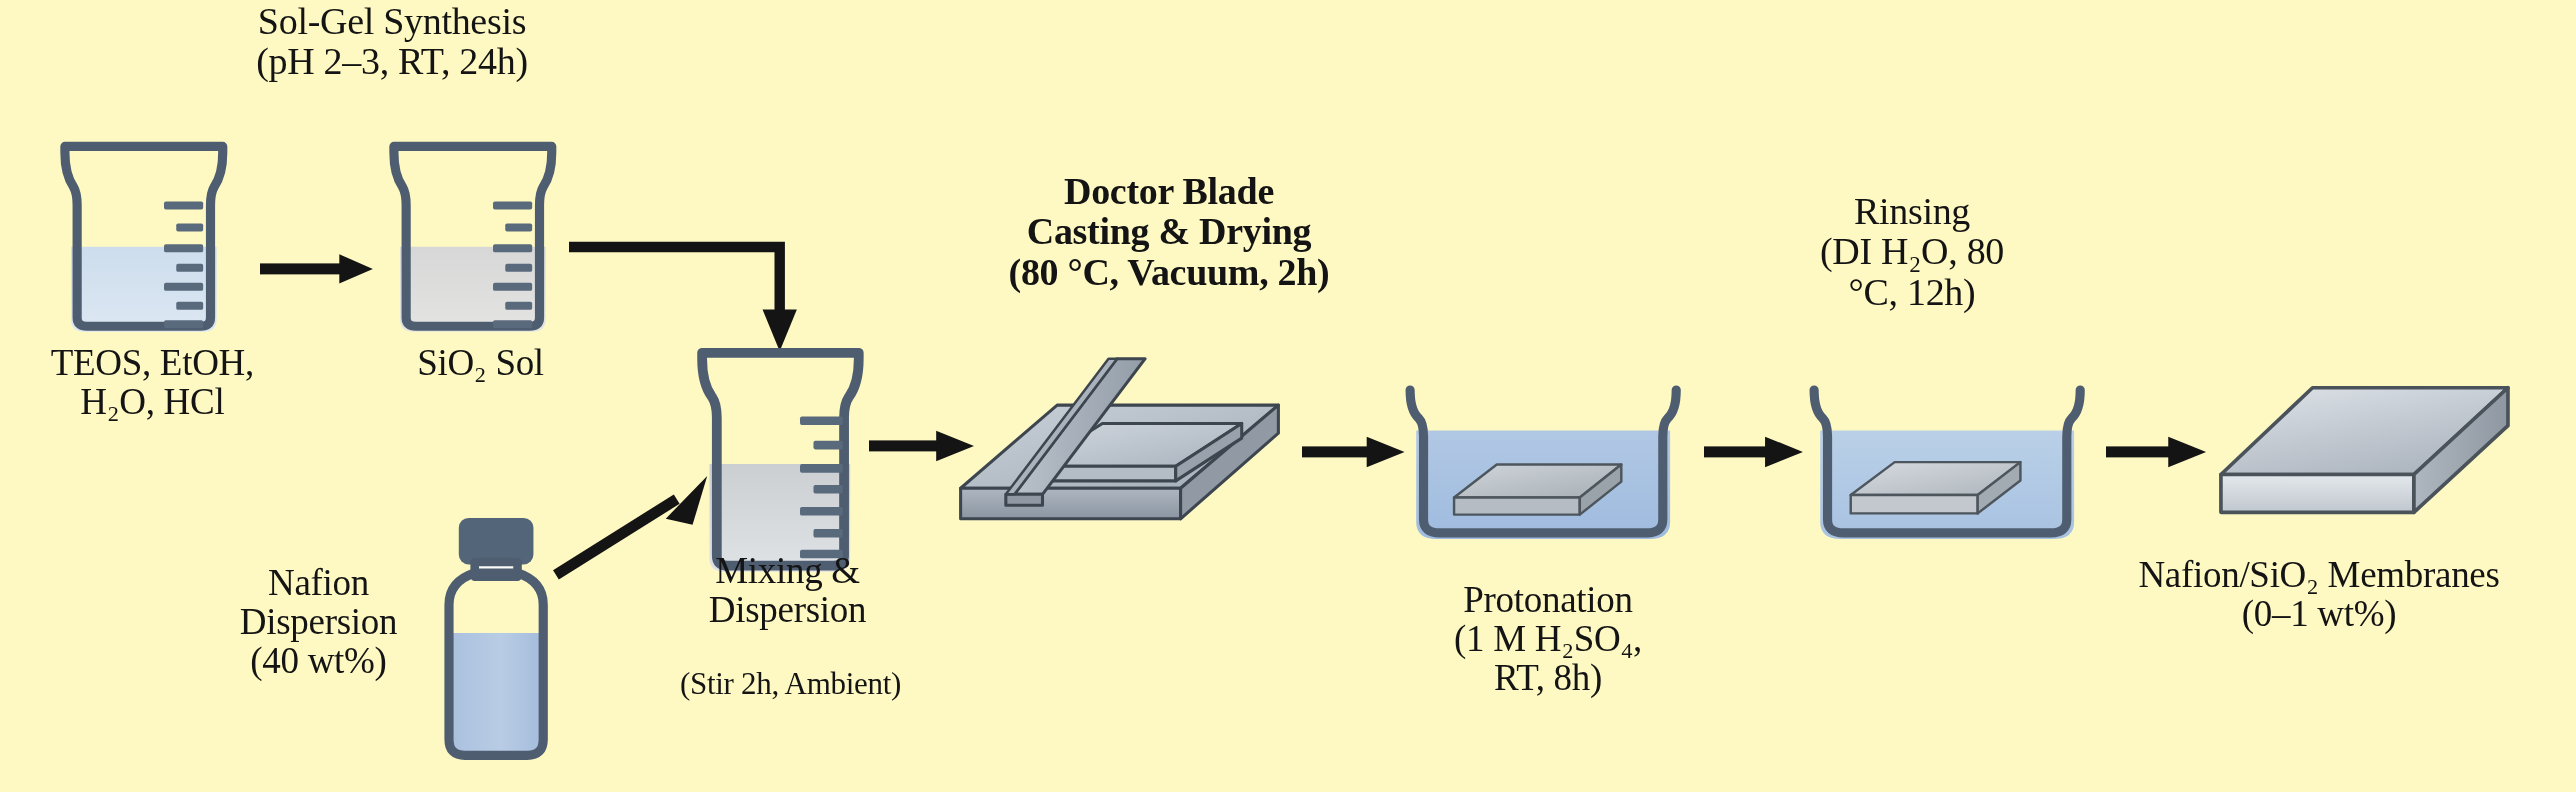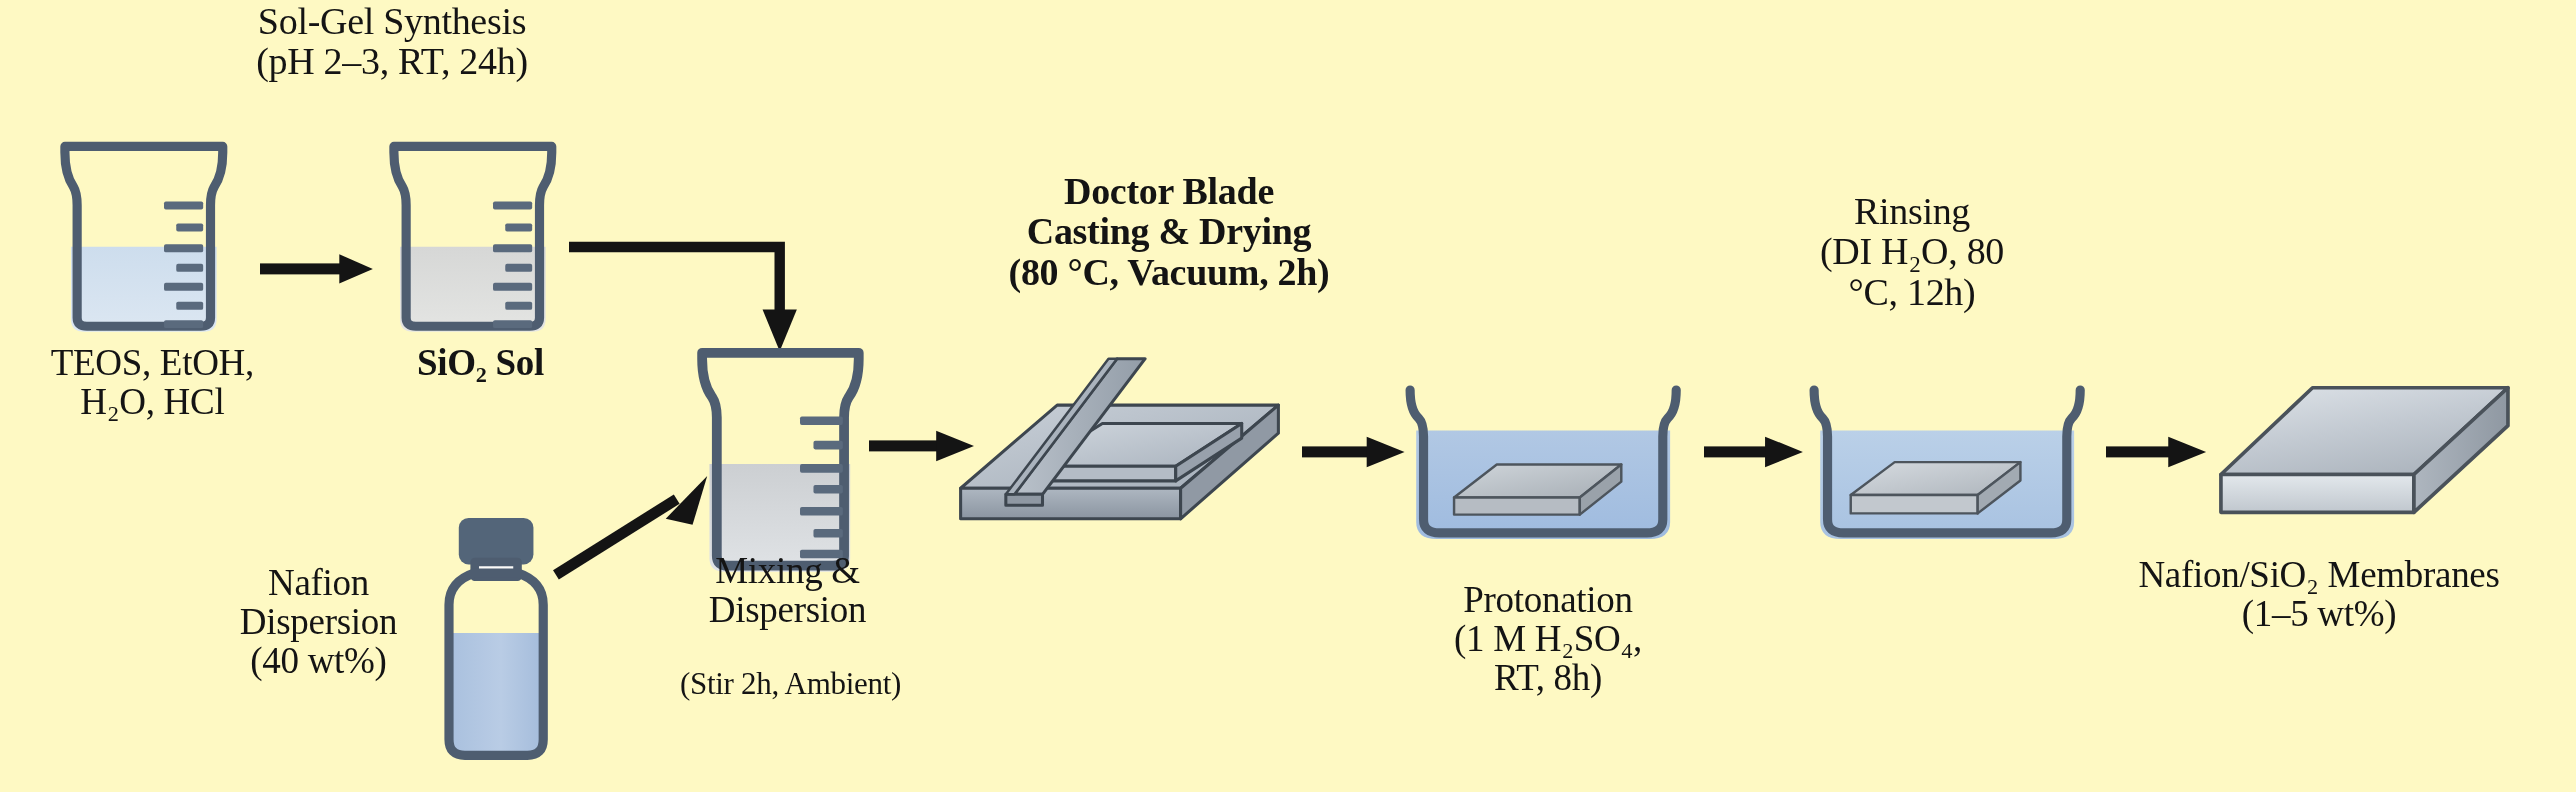"SiO₂ Sol" div.lbl { font-weight: bold -> none }
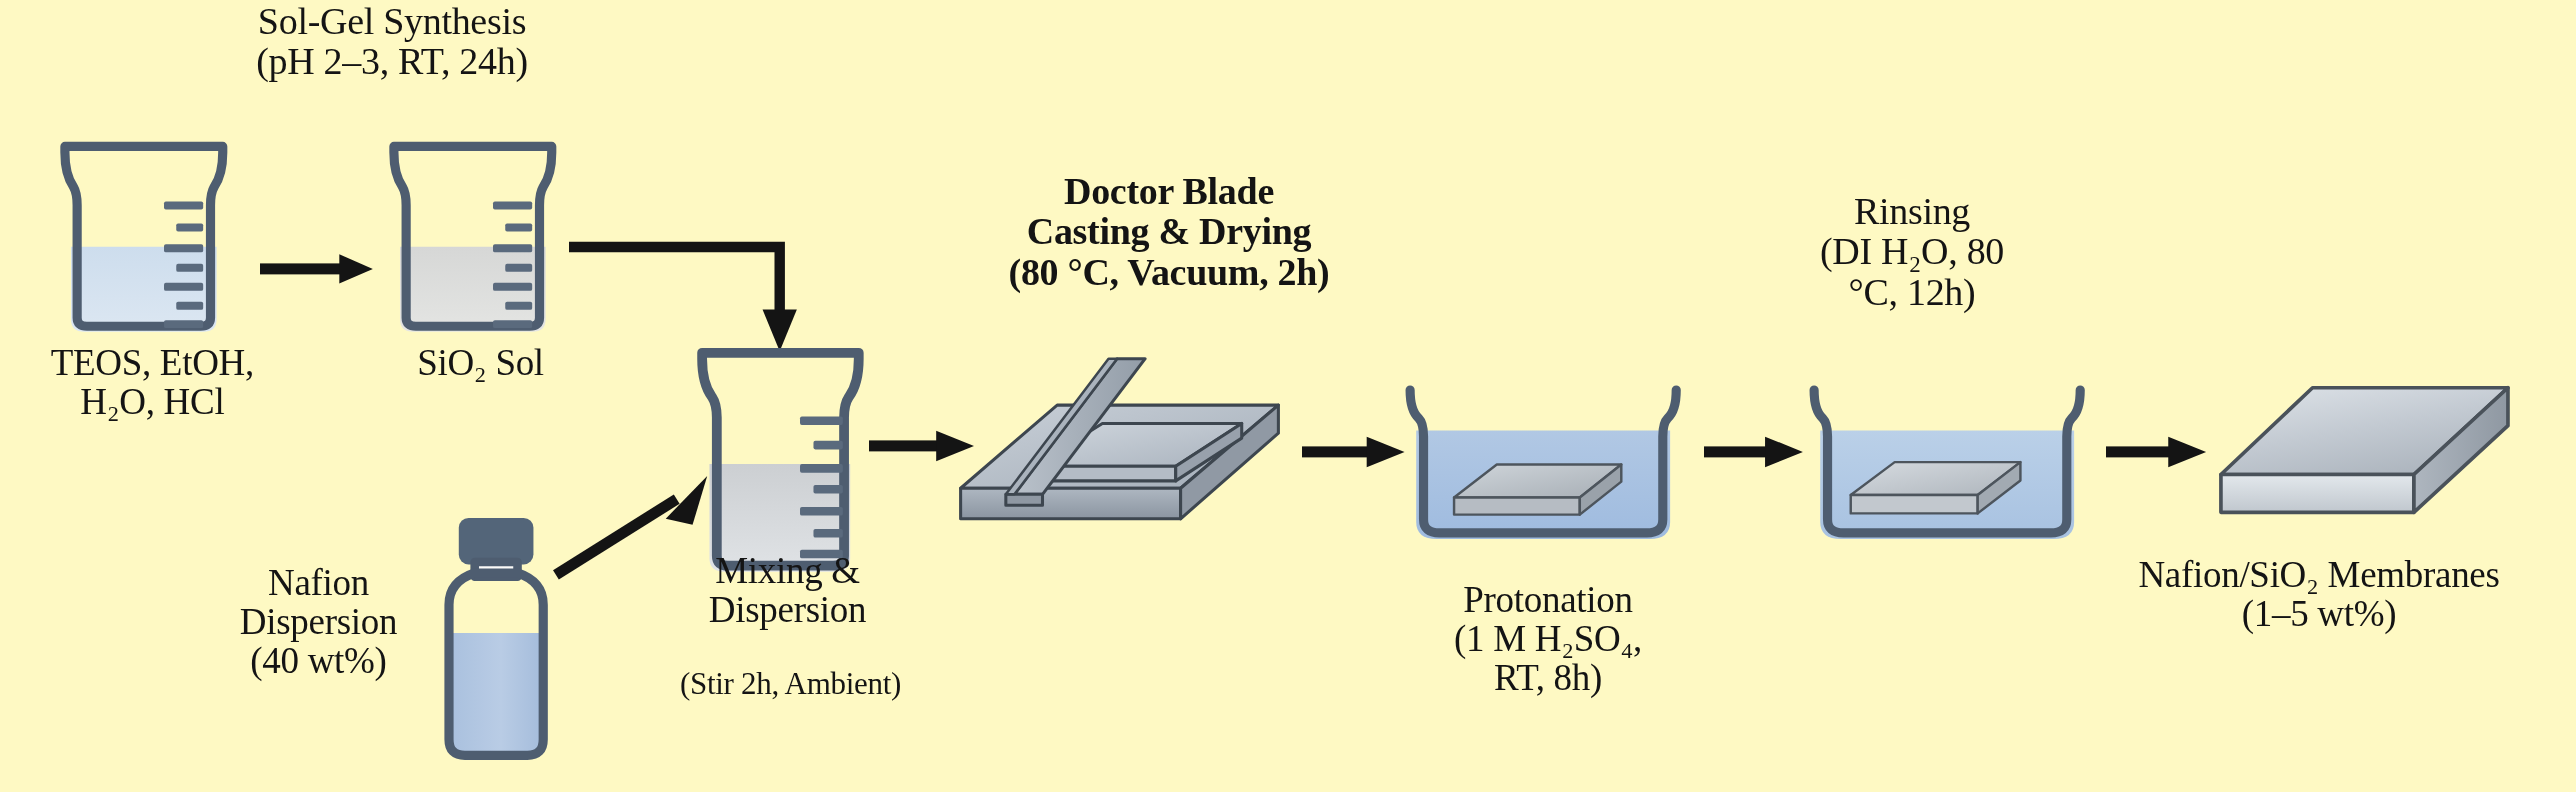"Nafion/SiO₂ Membranes" div.lbl { text: 1–5 -> 0–1 }
